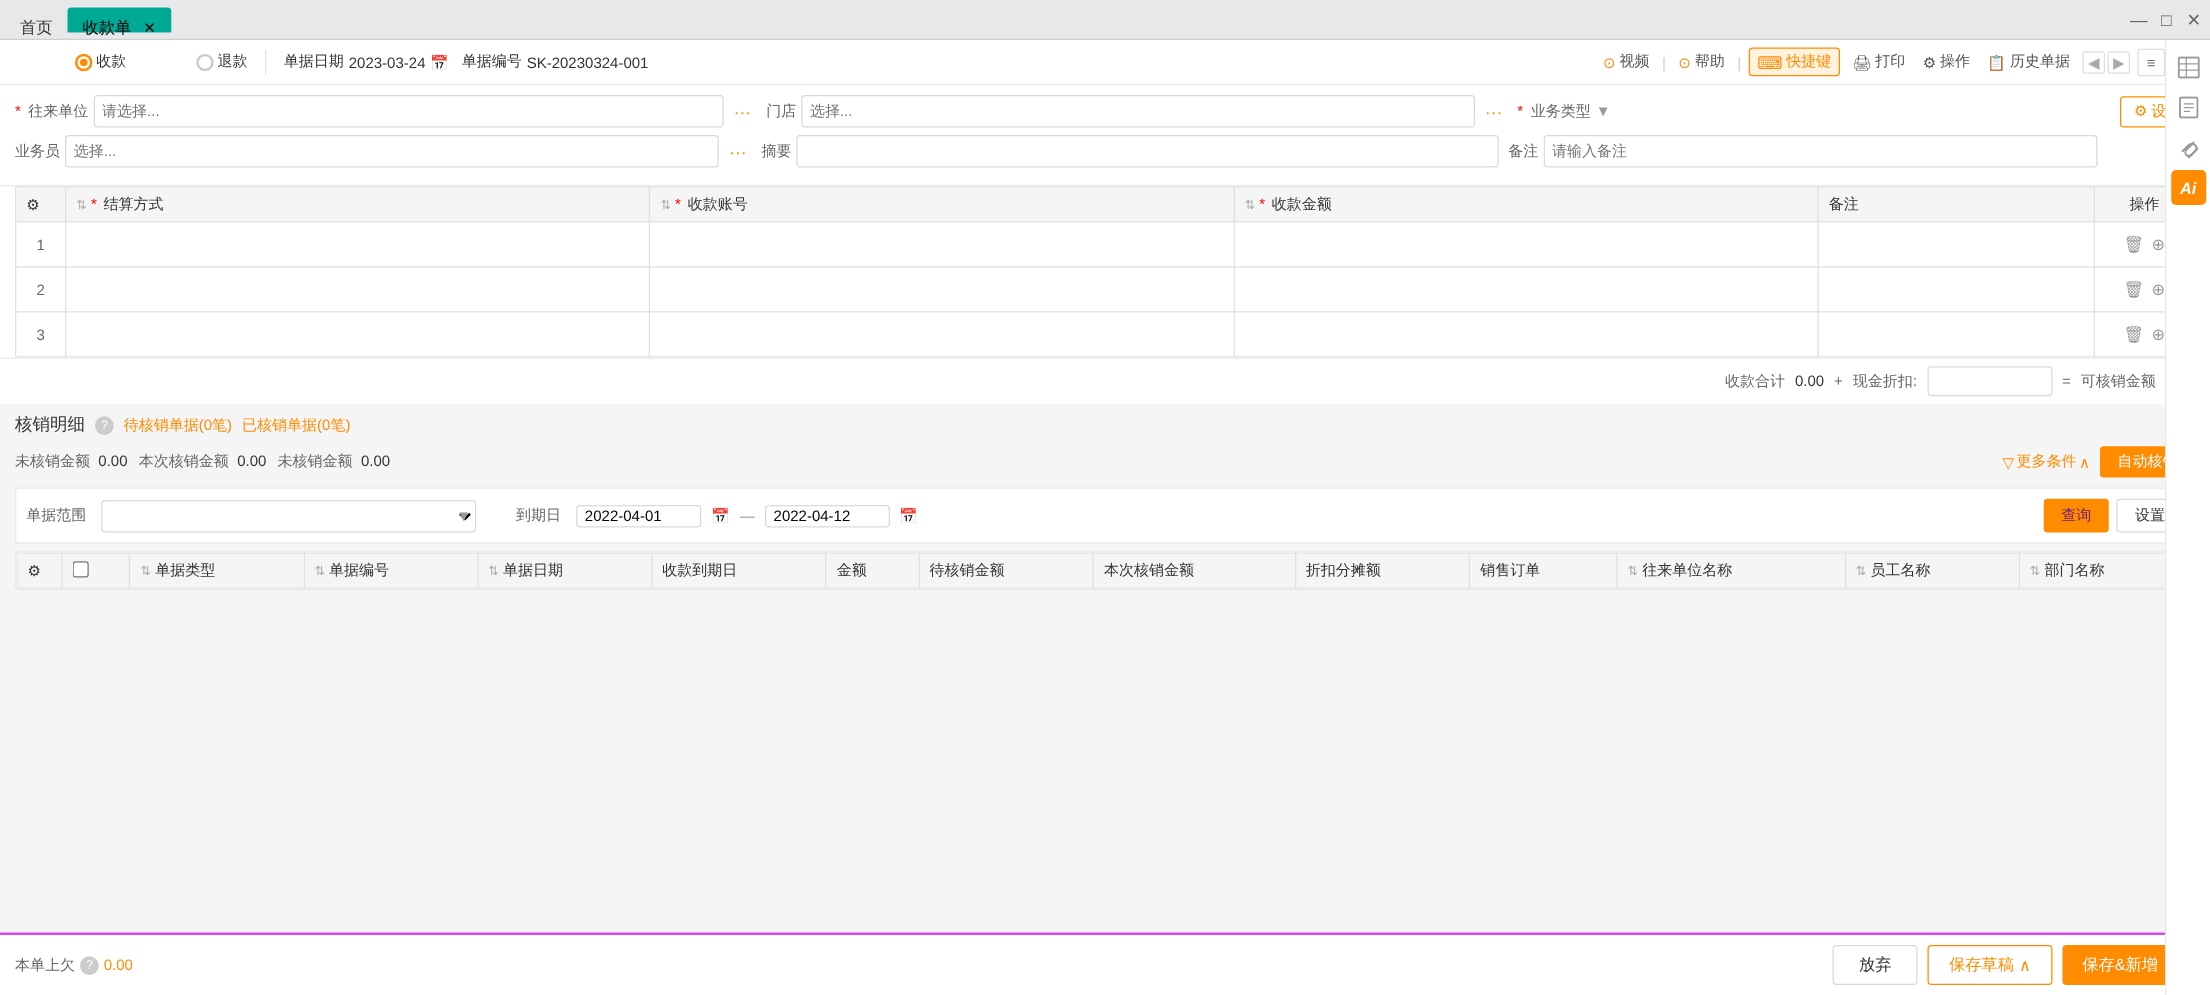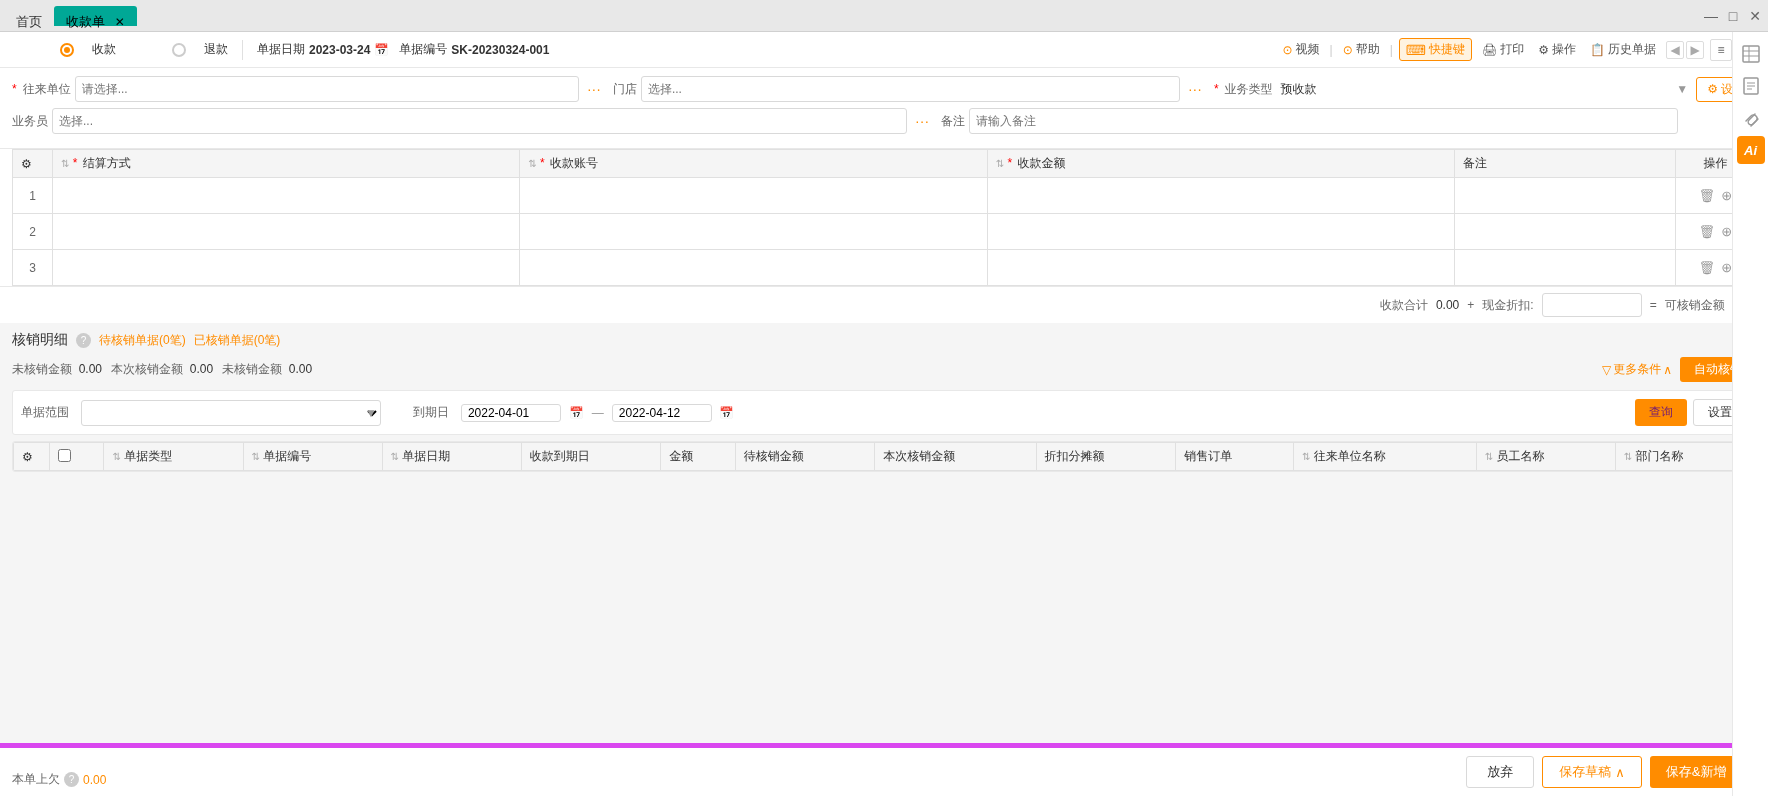"收款" .radio-item { gap: 18px -> 3px }
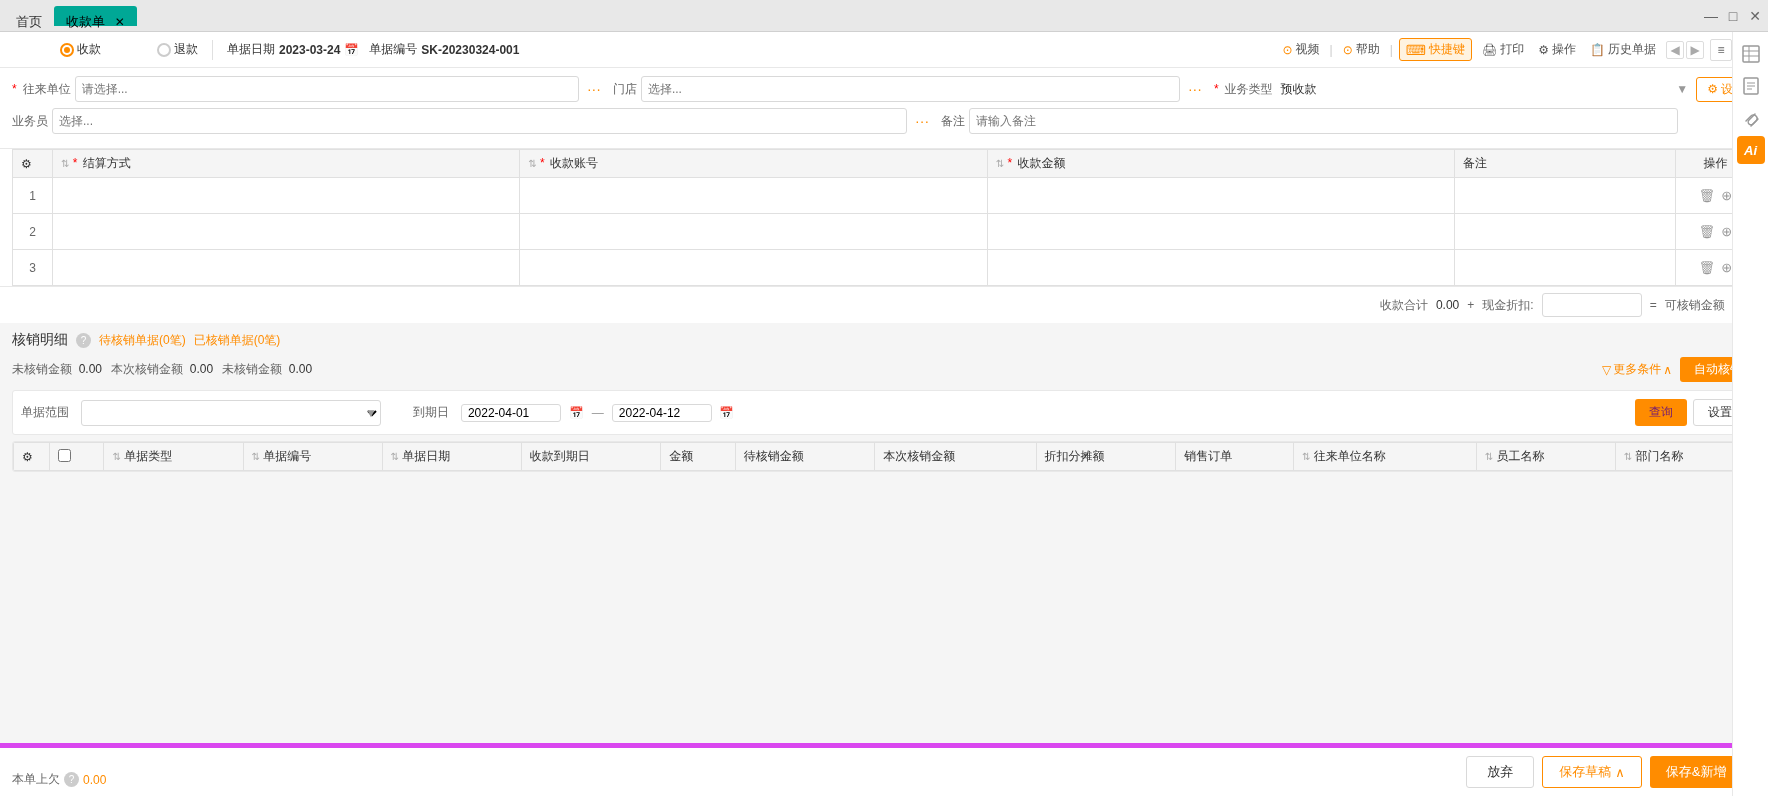"2023-03-24" .date-val { font-weight: 700 -> 400 }
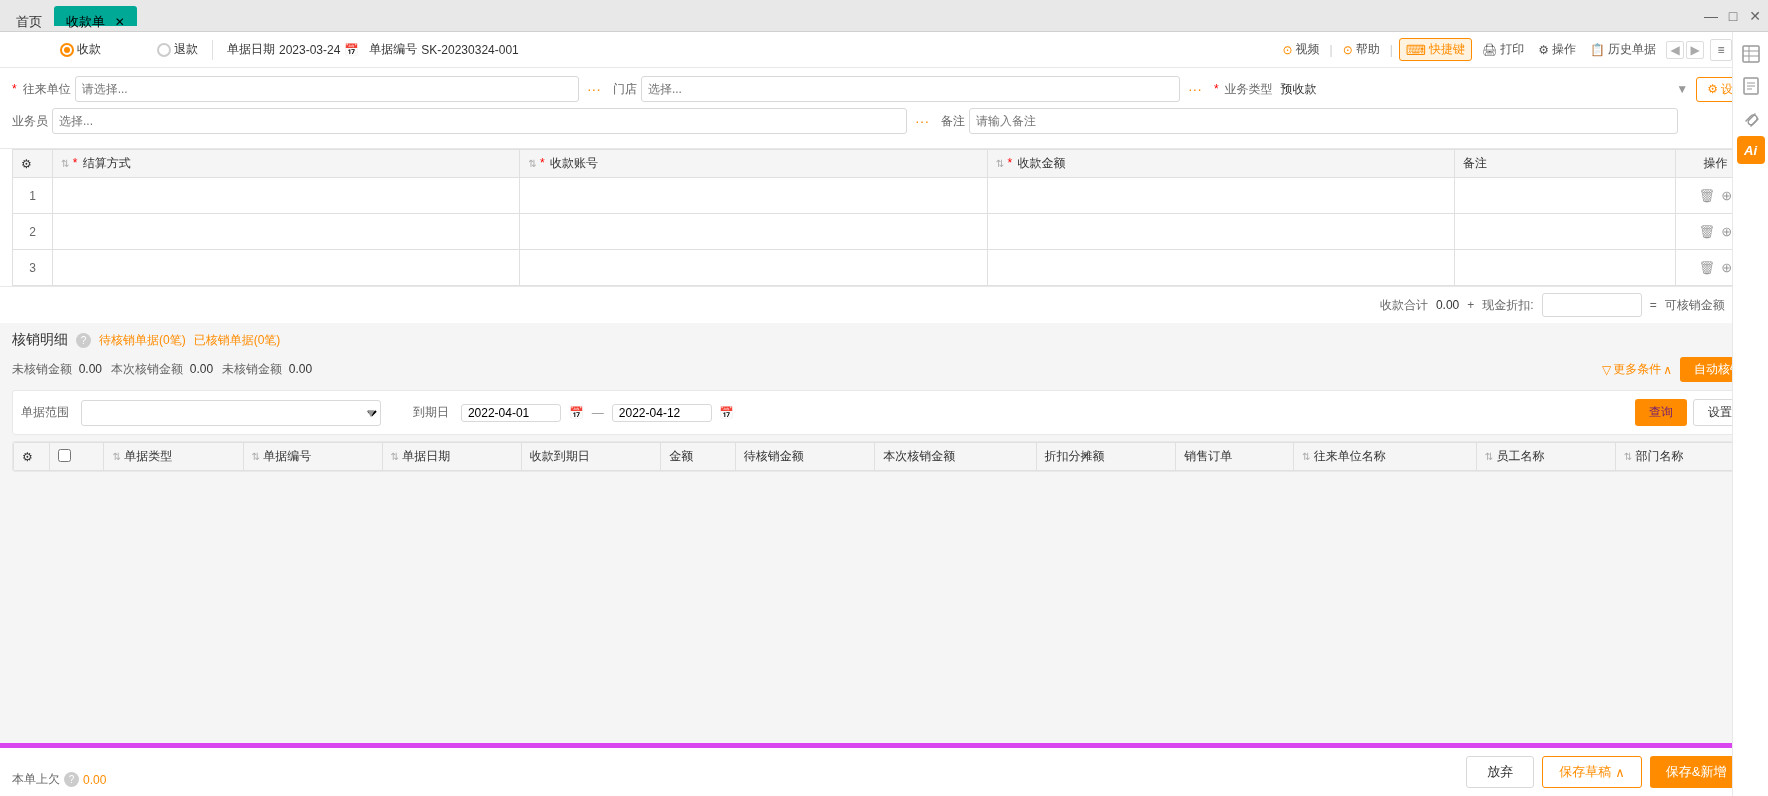"预收款" span.business-val { html: <span>预收款</span> -> none }
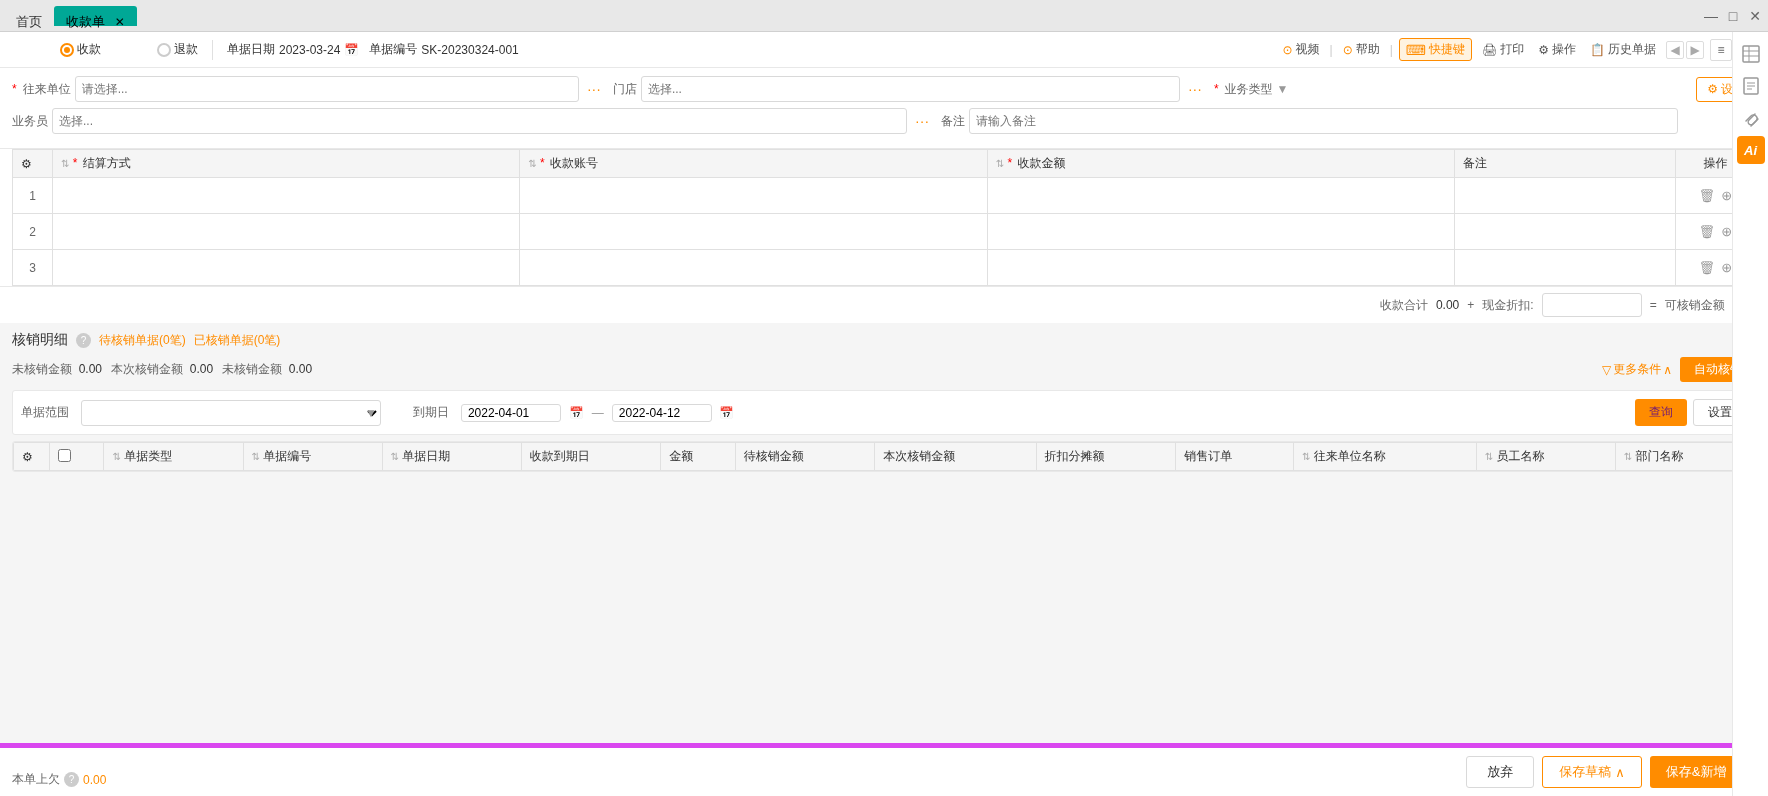"摘要" div.field-group { html: none -> <div> <span>摘要</span> <input> </div> }
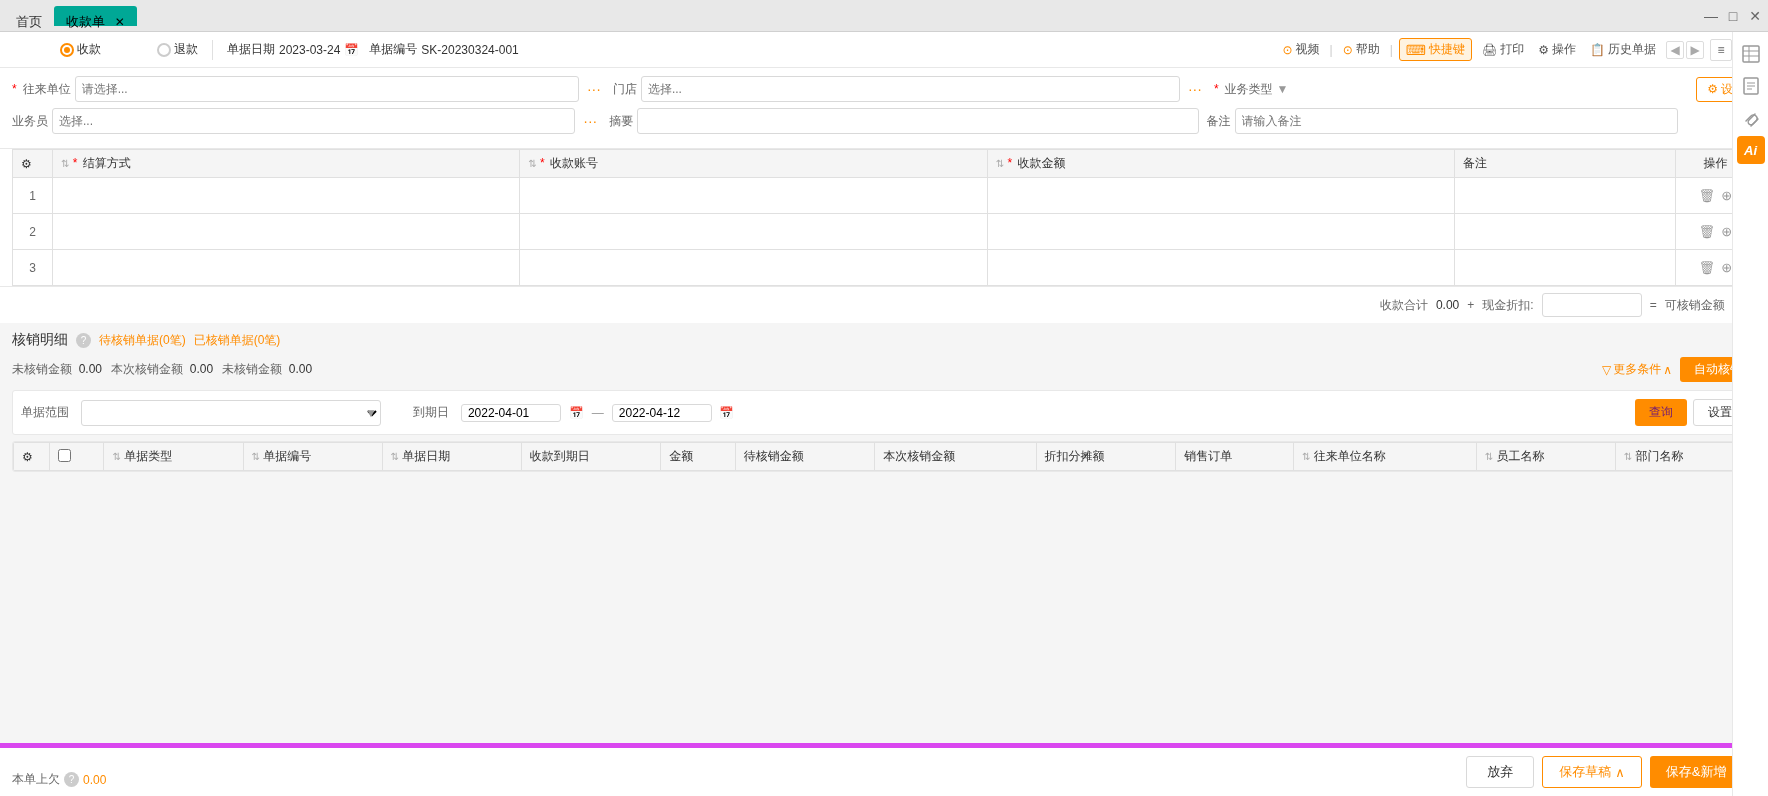"本单上欠" .footer { align-items: flex-end -> center; border-top: 5px solid #d946ef -> 2px solid #d946ef }
